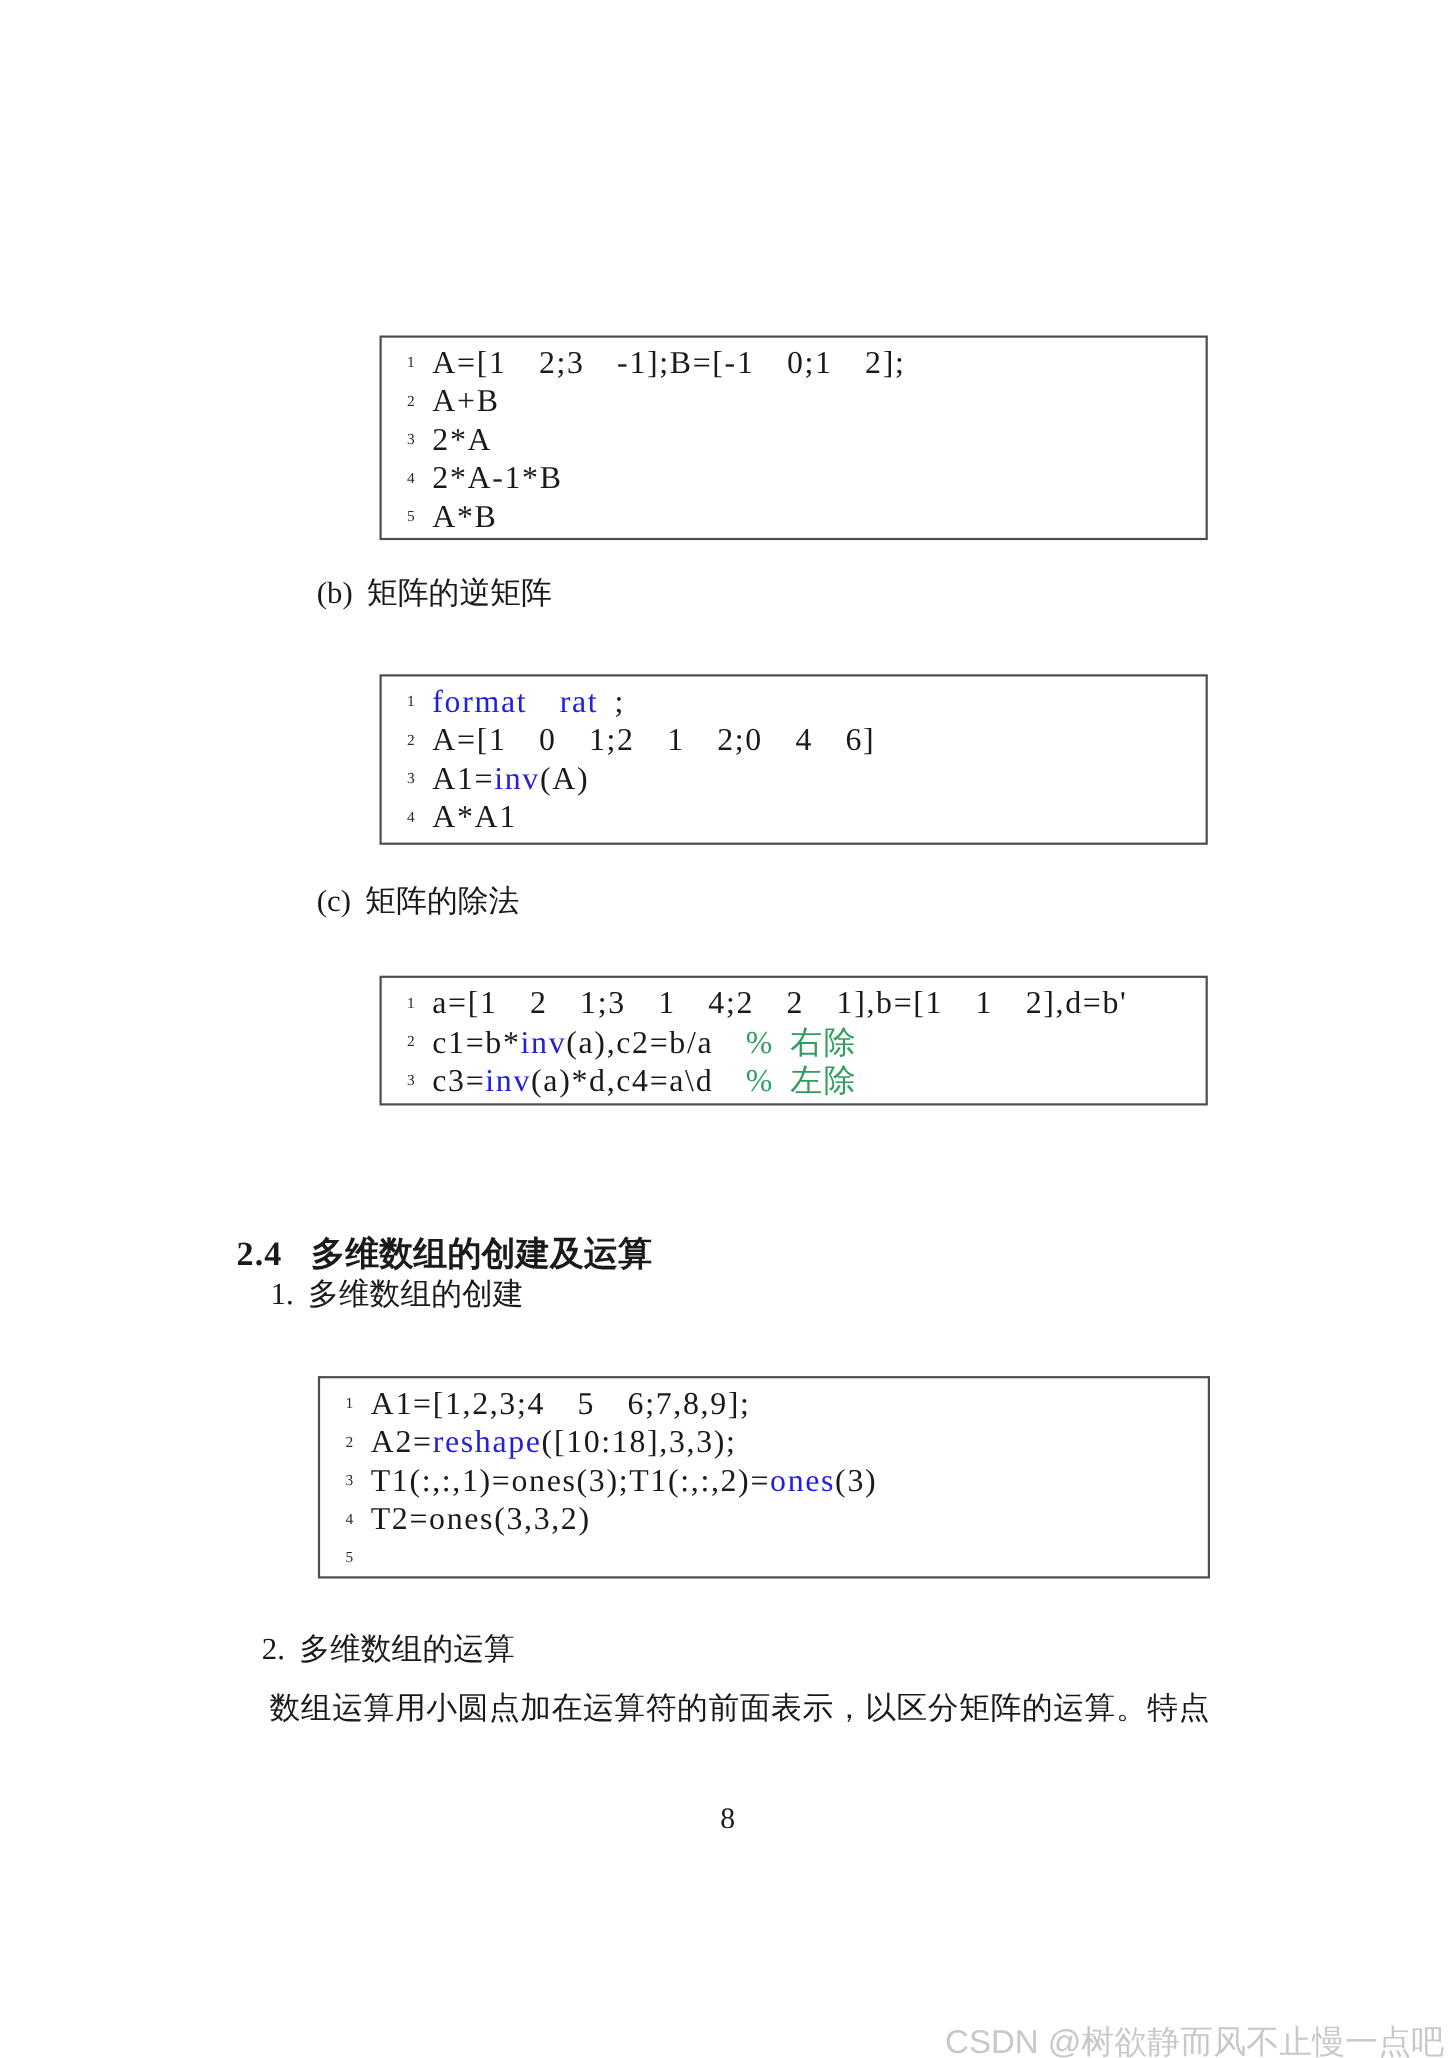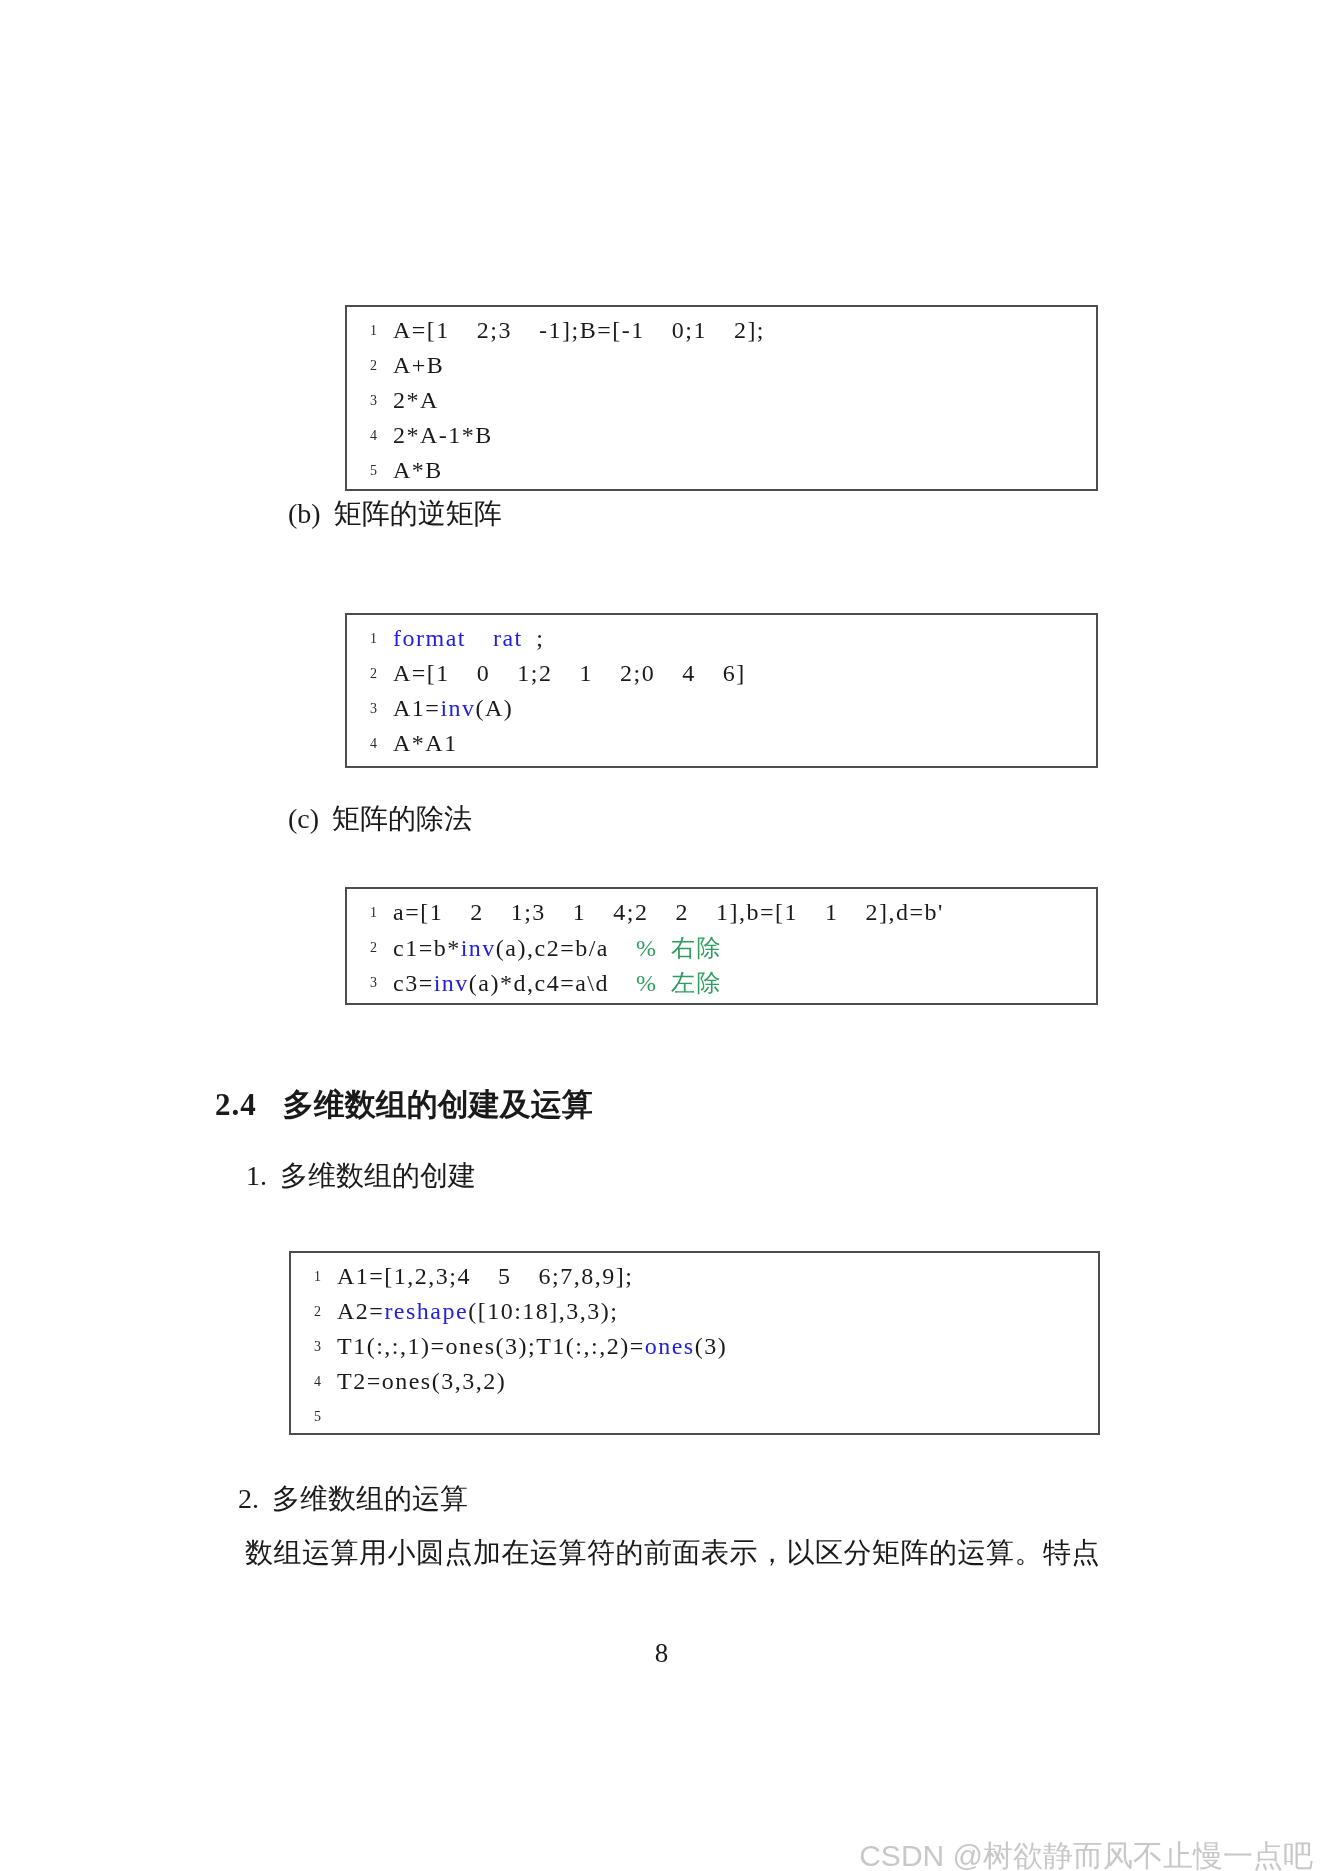"A=[1 2;3 -1];B=[-1 0;1 2];" .code-text { font-size: 24px -> 29px }
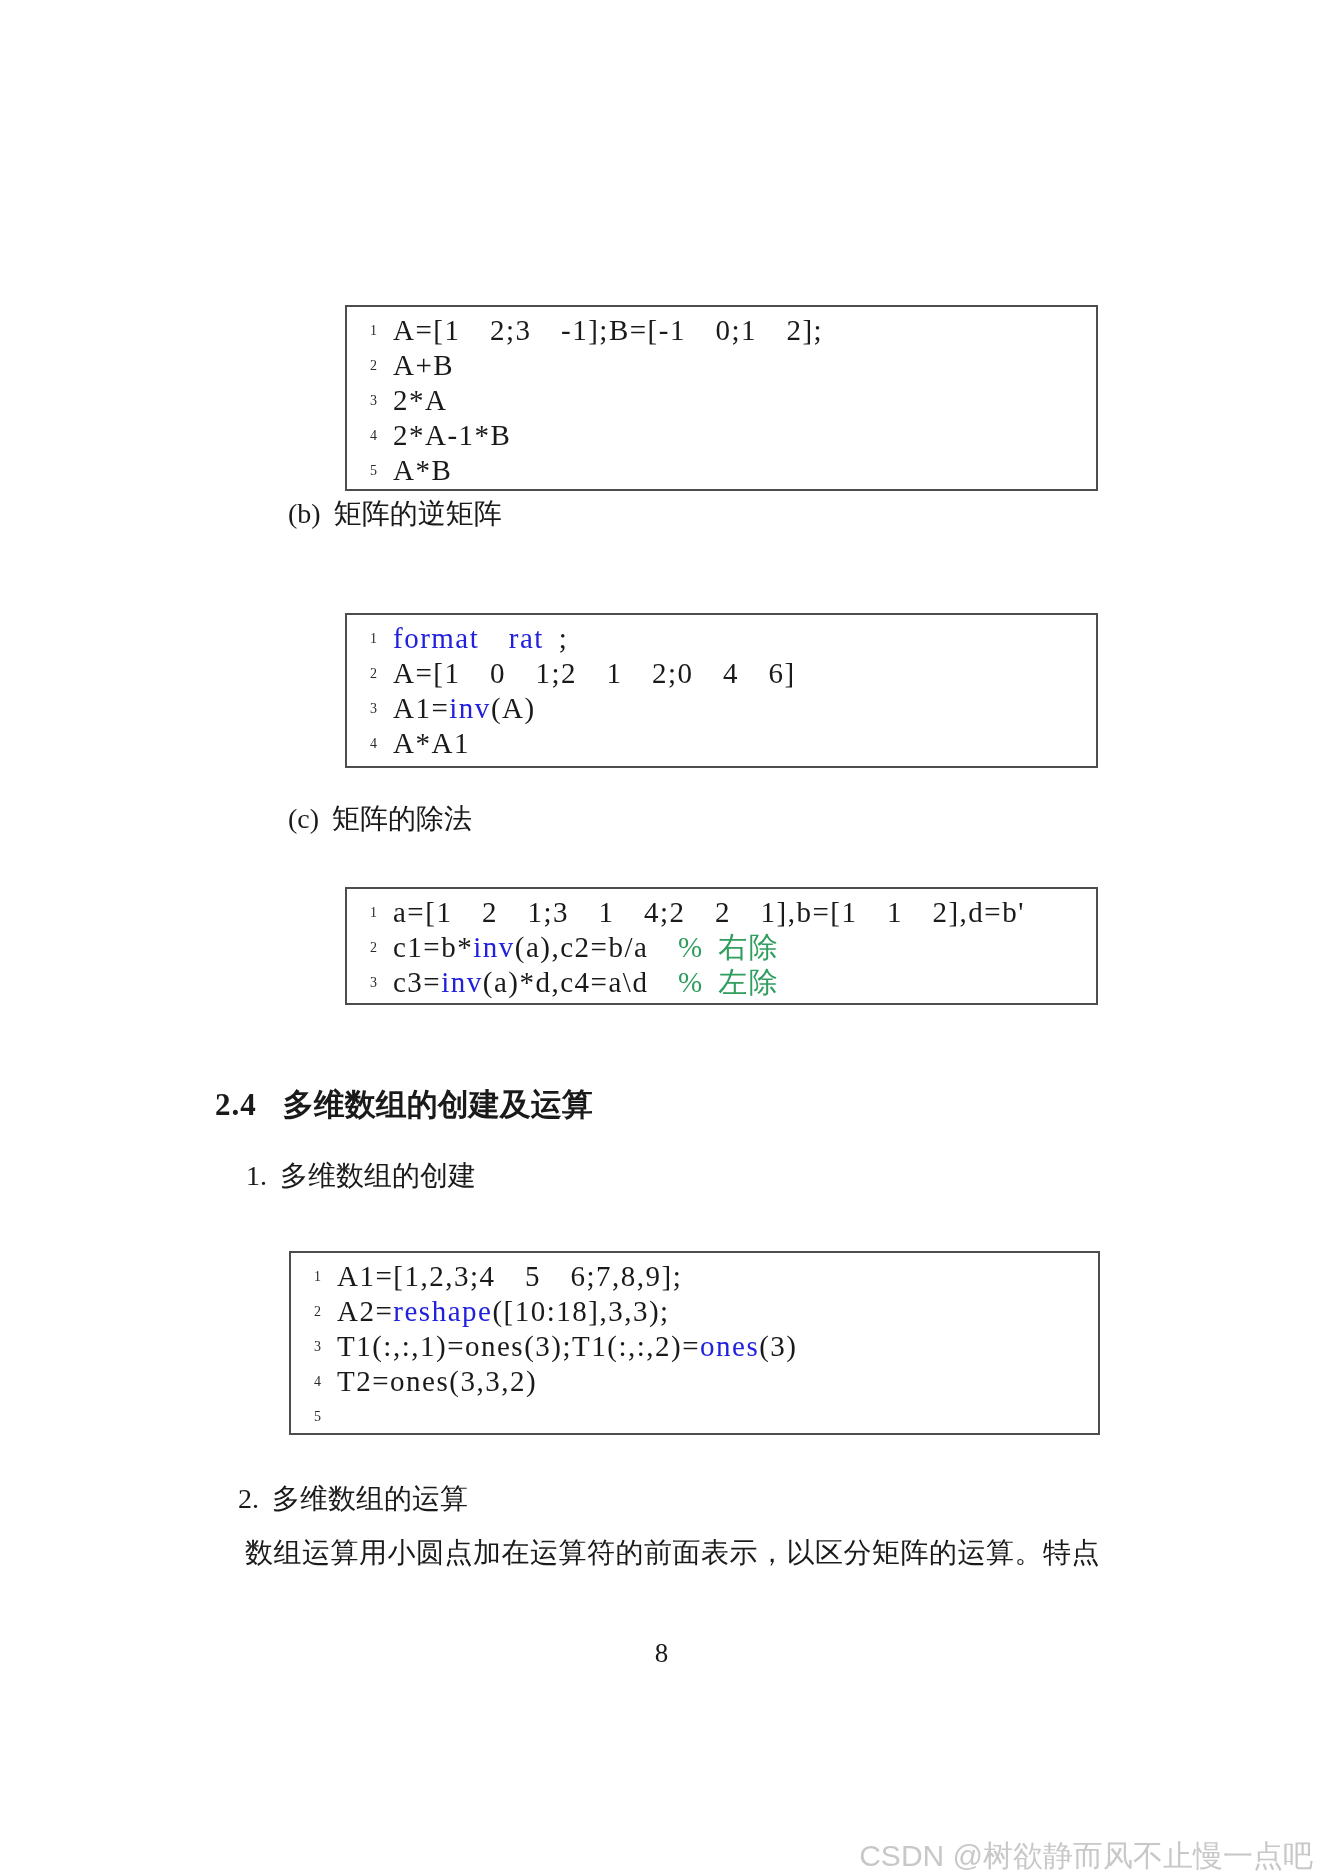"(b) 矩阵的逆矩阵" div.item-label { top: 495px -> 520px }
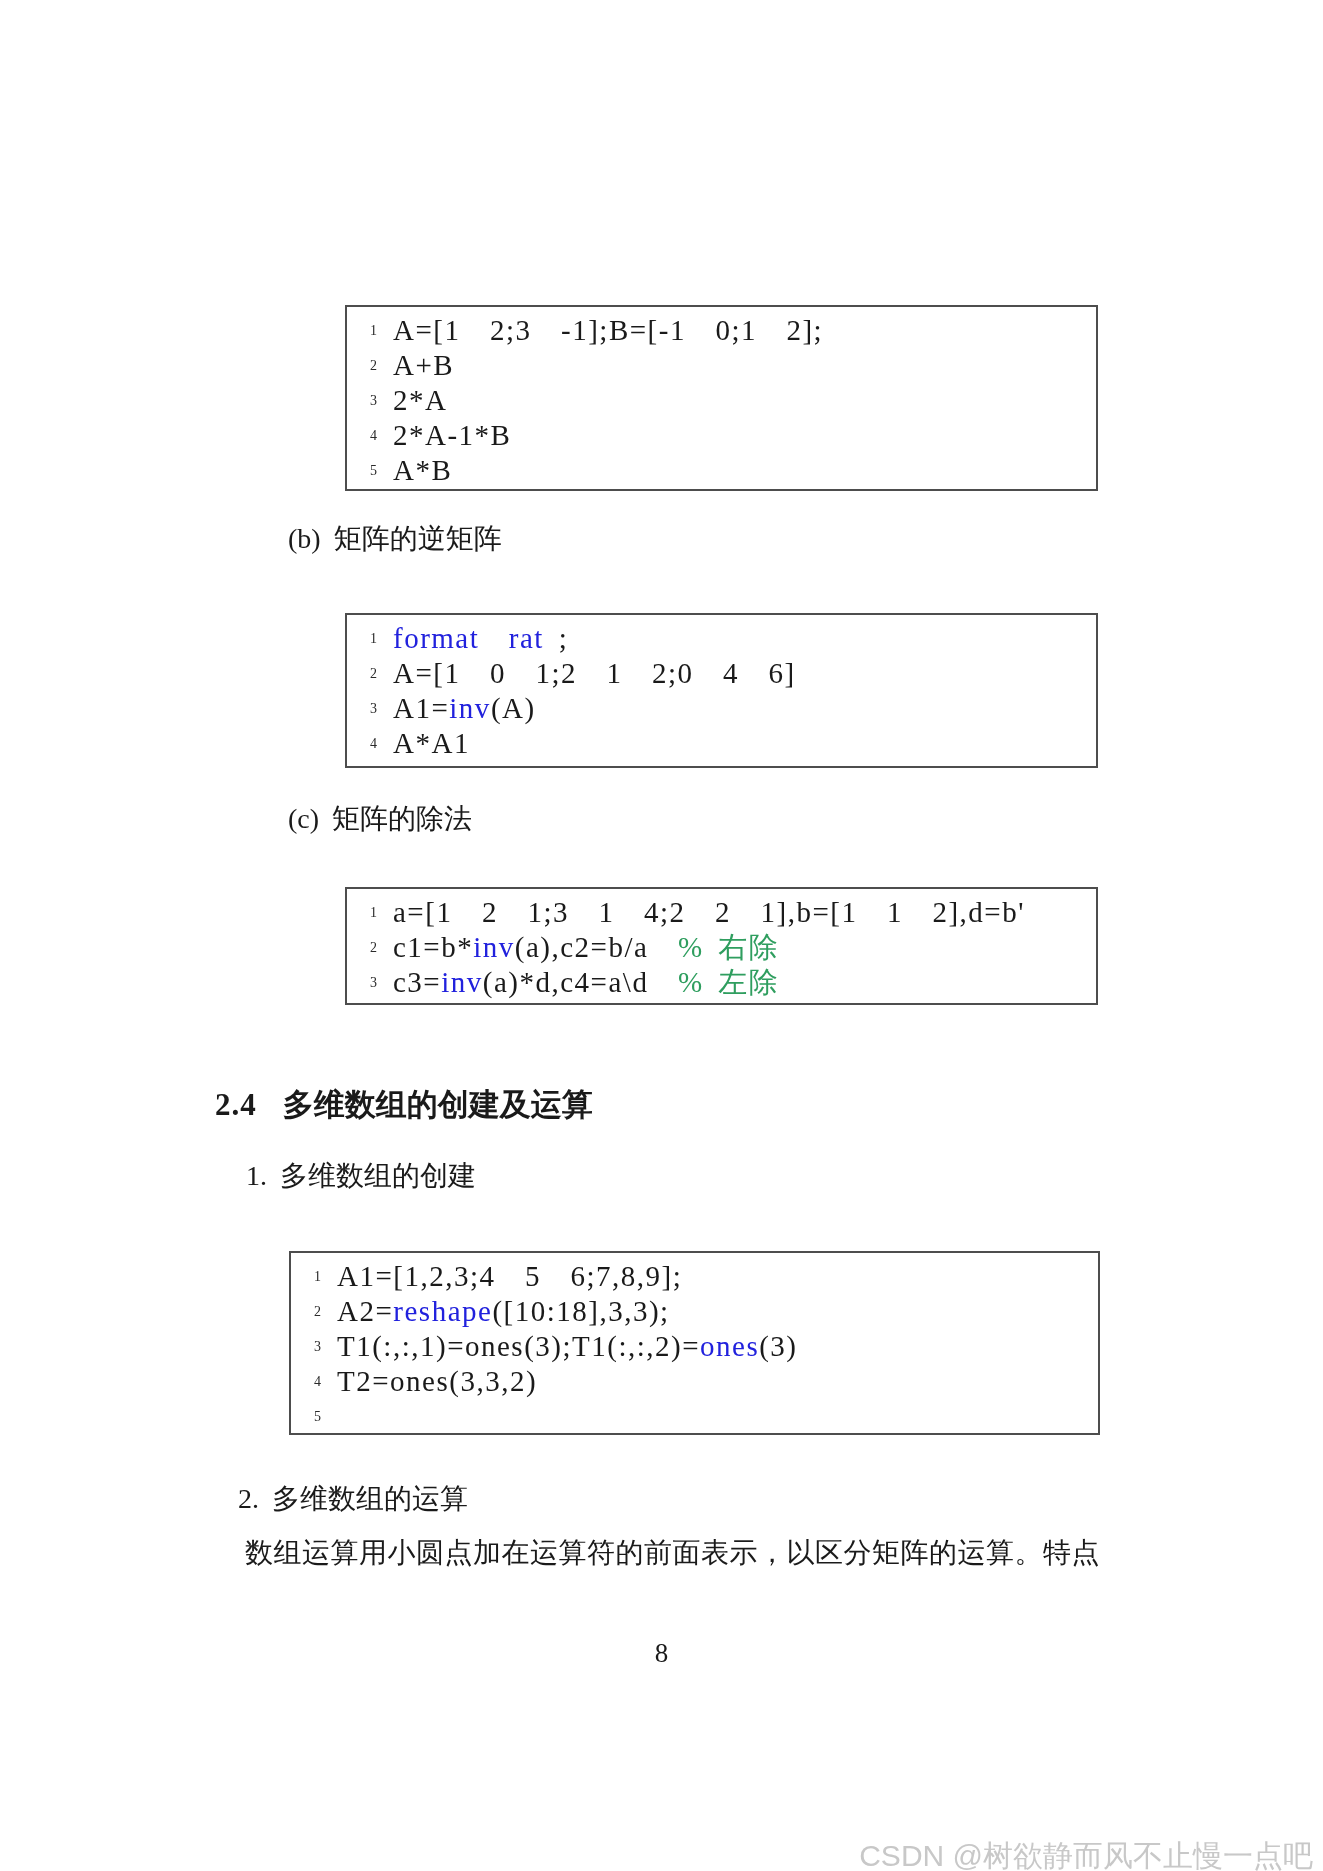"2.4 多维数组的创建及运算" .section-heading { margin-top: none -> 35px }
